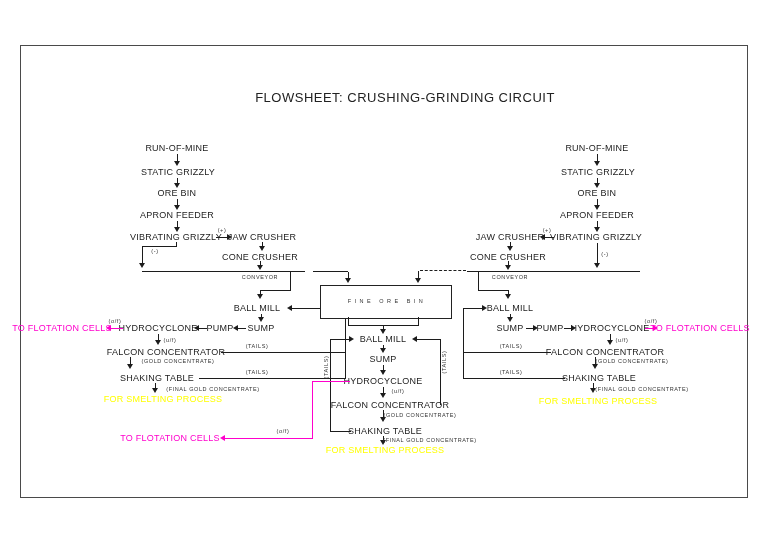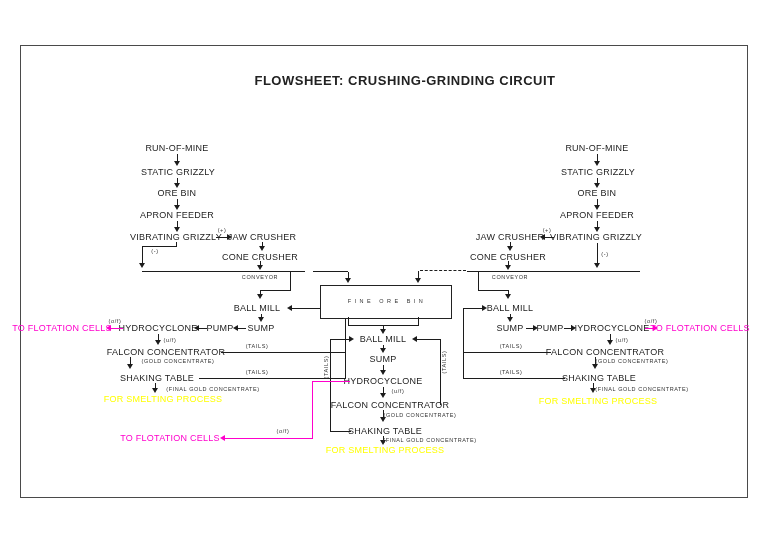"FLOWSHEET: CRUSHING-GRINDING CIRCUIT" div.title { font-weight: bold -> none; top: 80px -> 97px }
